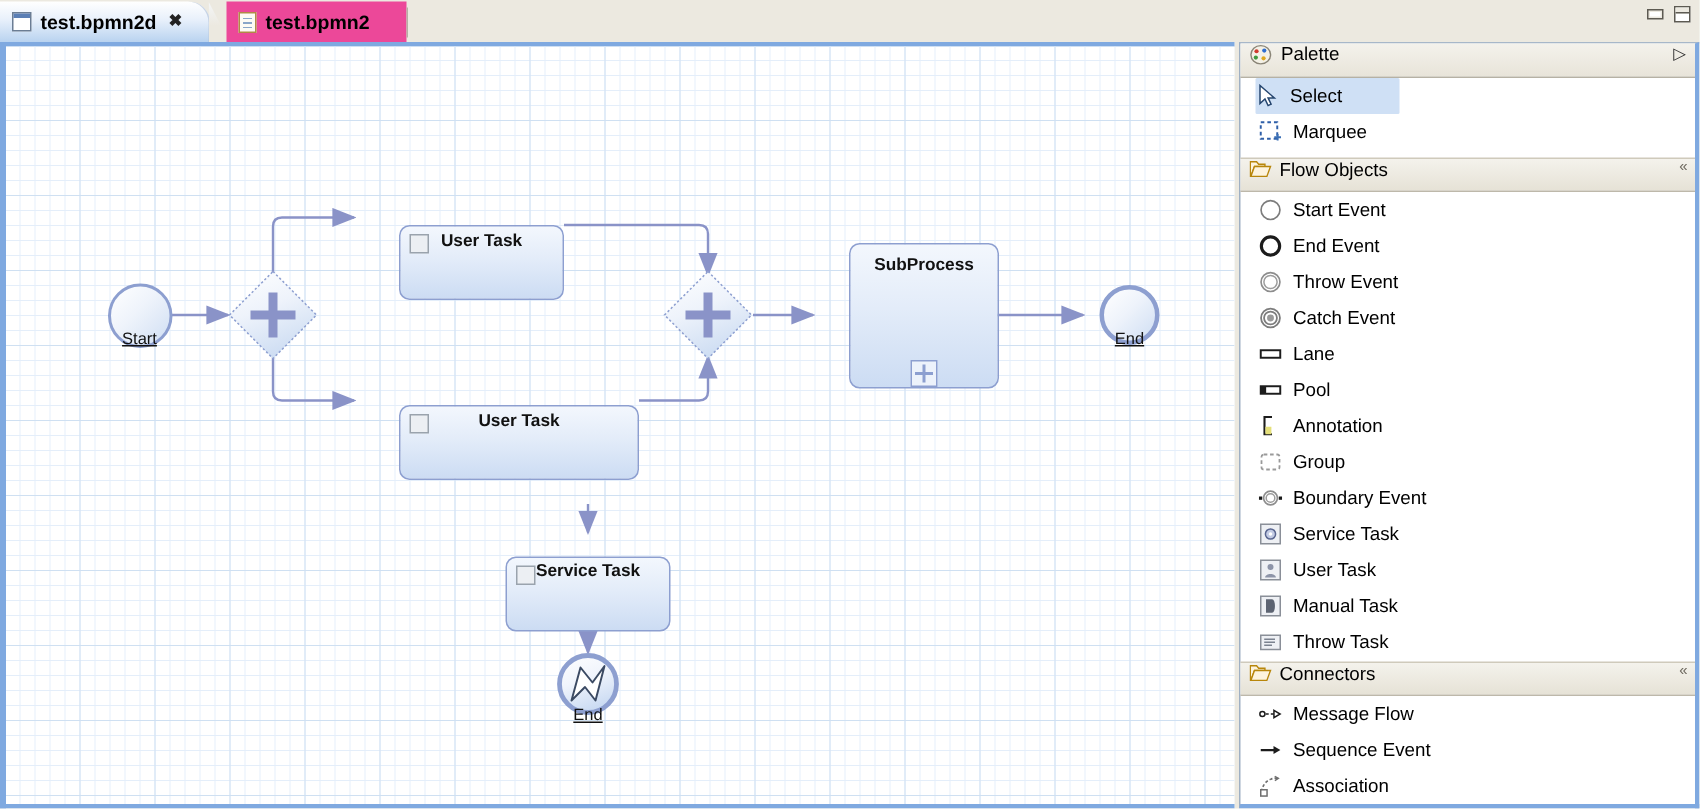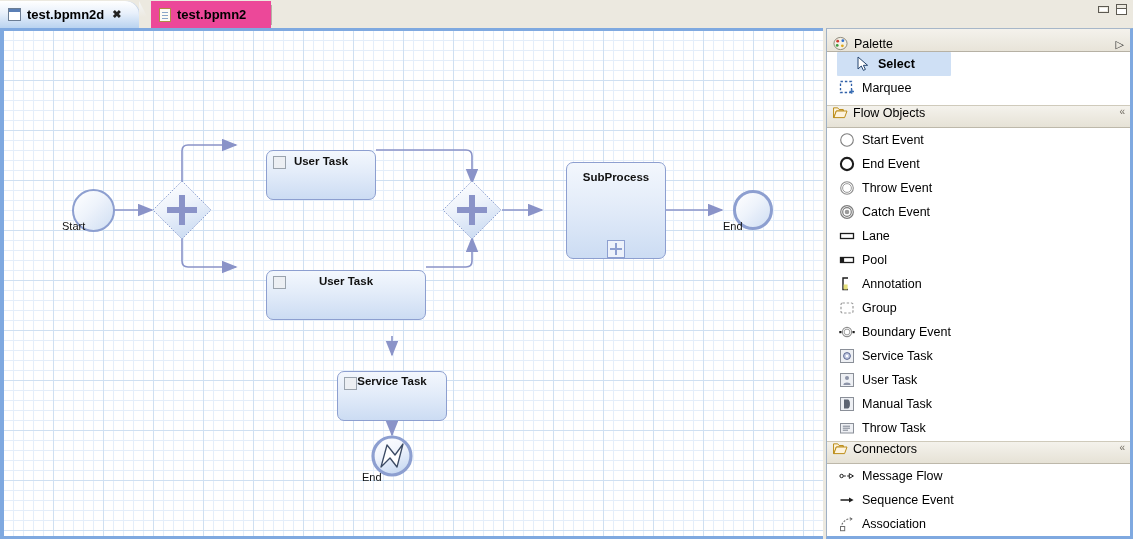"Palette" .pal-title { align-items: flex-end -> flex-start }
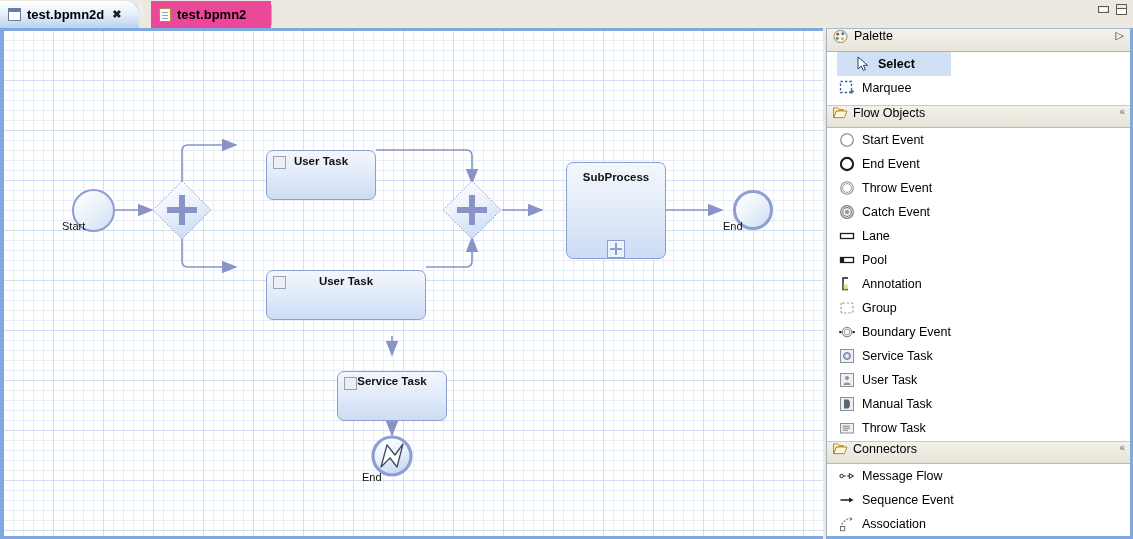"Select" .pal-item.selected { font-weight: bold -> none; padding-left: 18px -> 0 }
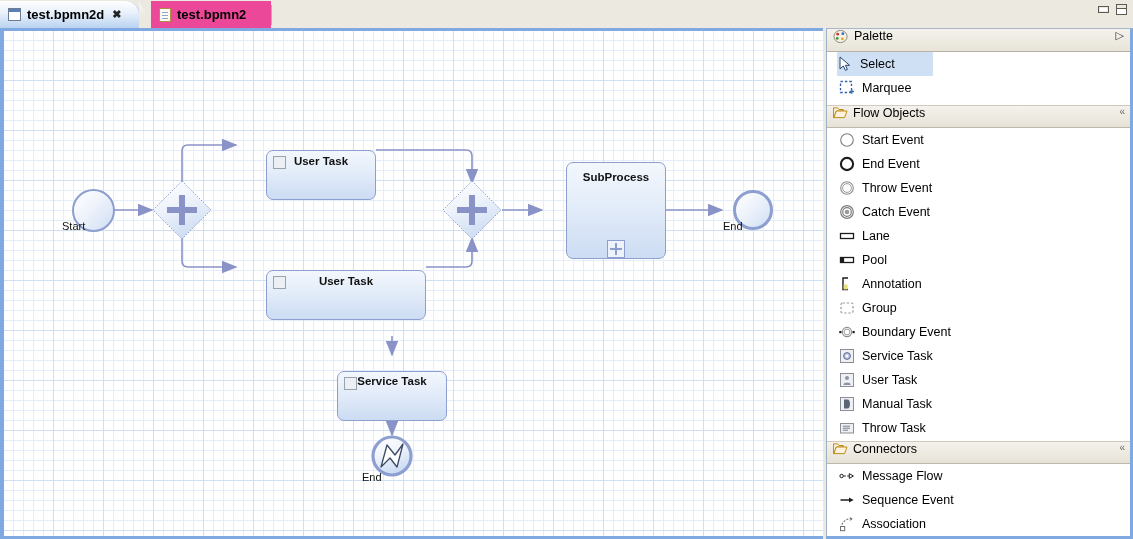"Start" .lbl { text-align: none -> center; text-decoration: none -> underline }
